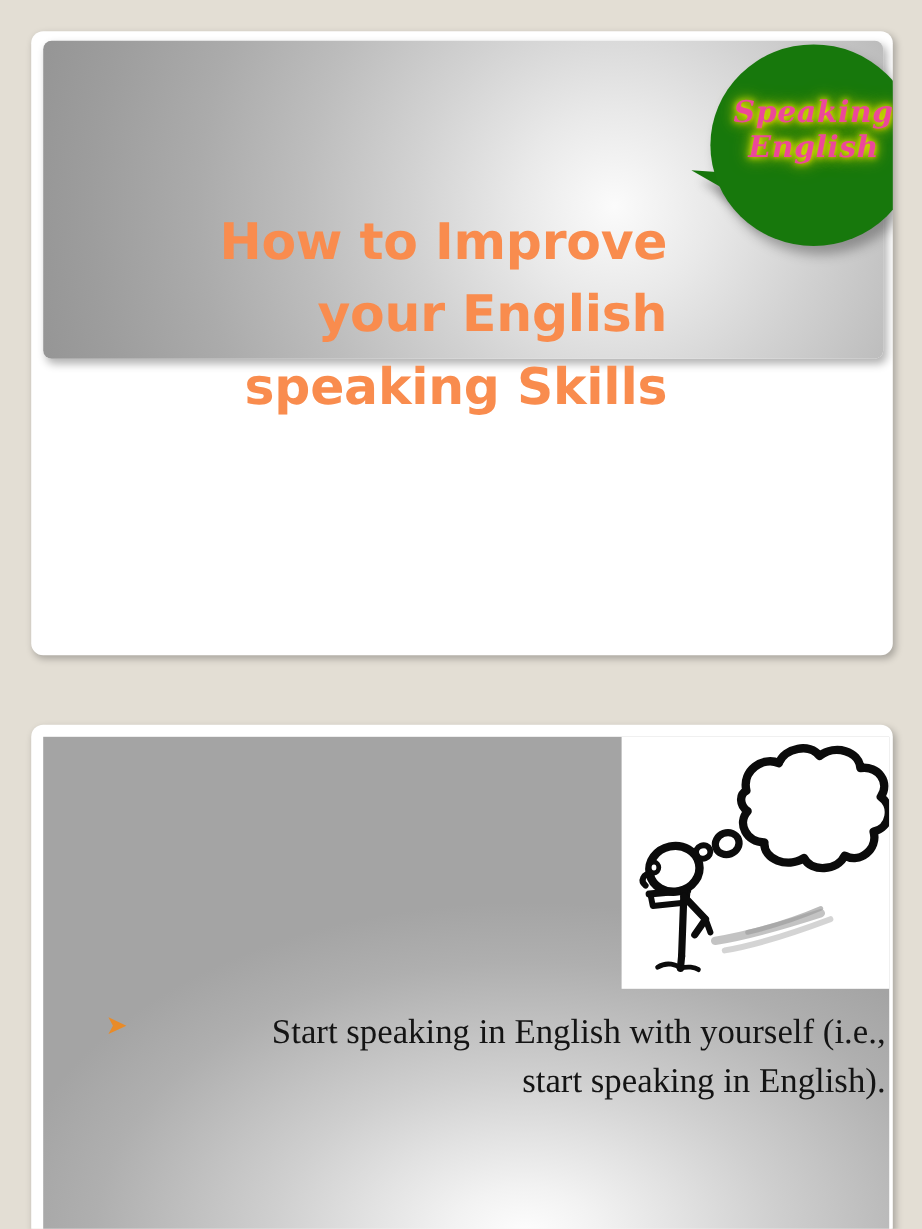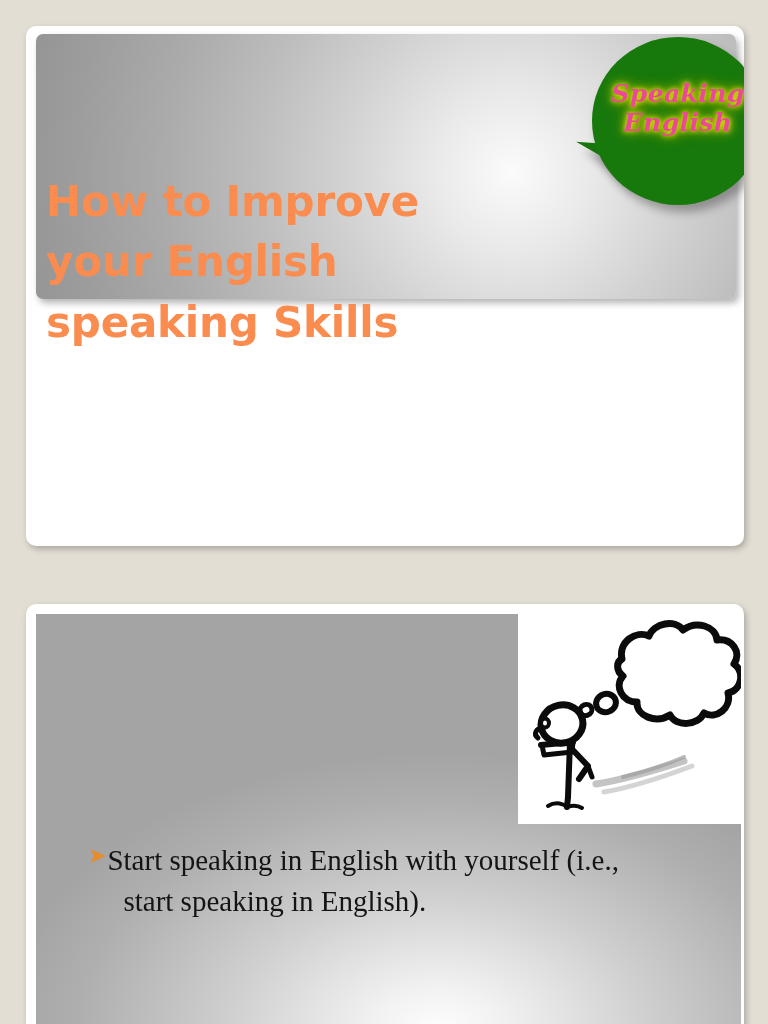"How to Improve" .s1-title { text-align: none -> right }
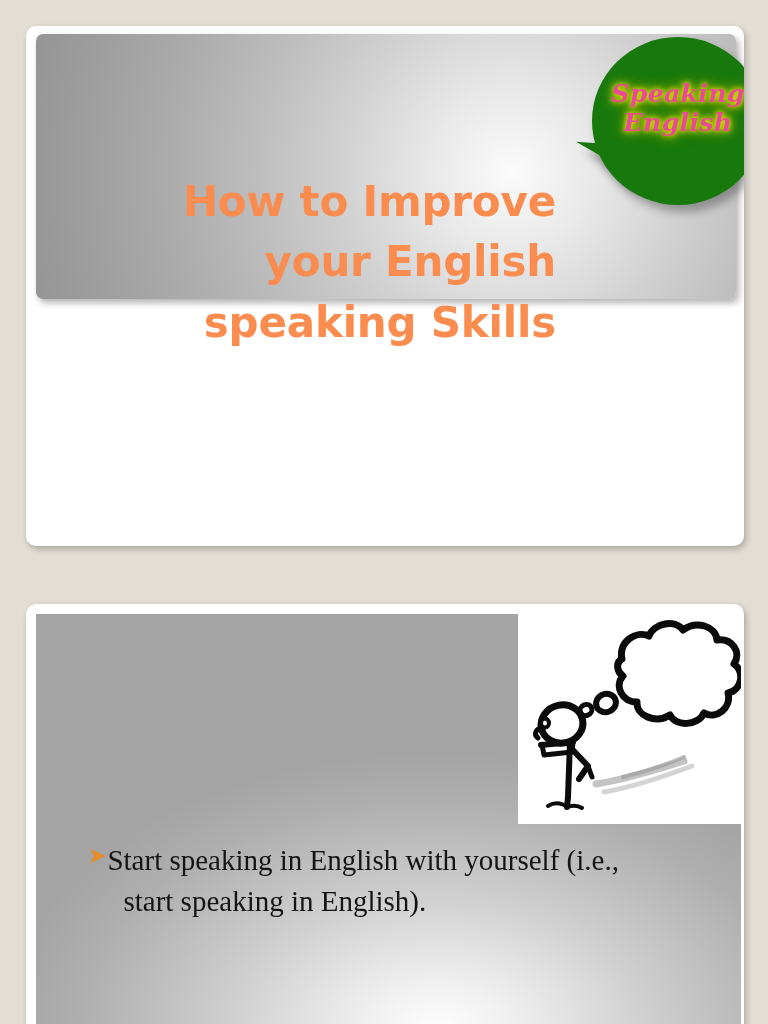"Start speaking in English with" .s2-bullet-text { text-align: none -> right }
